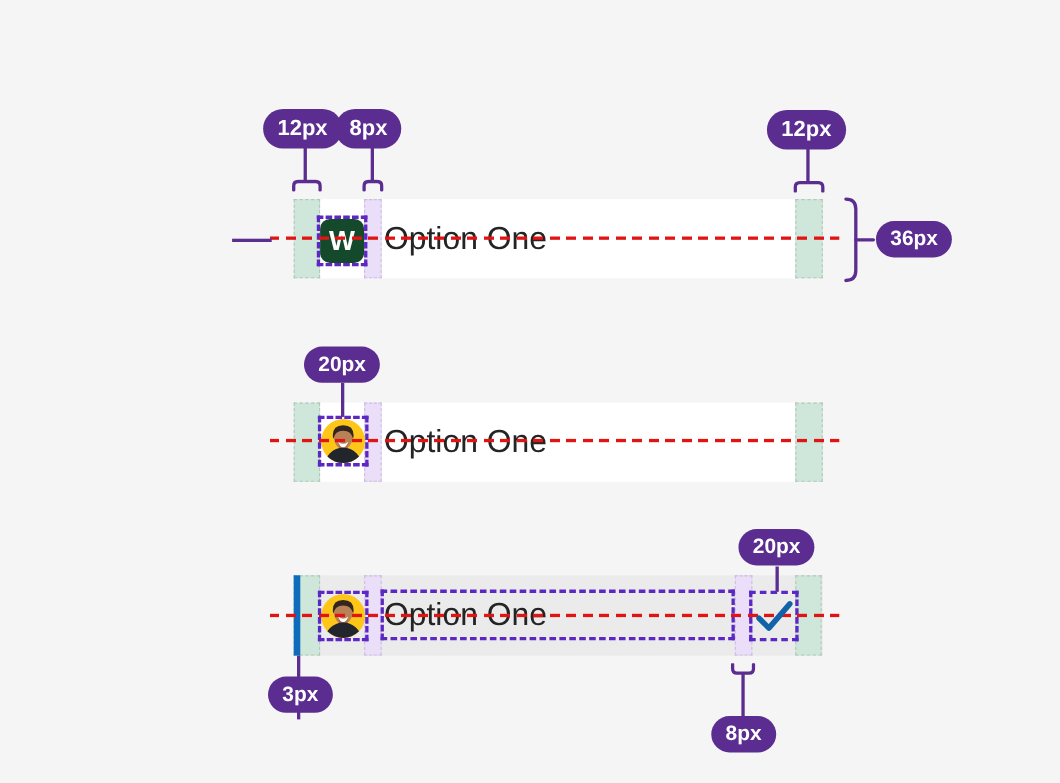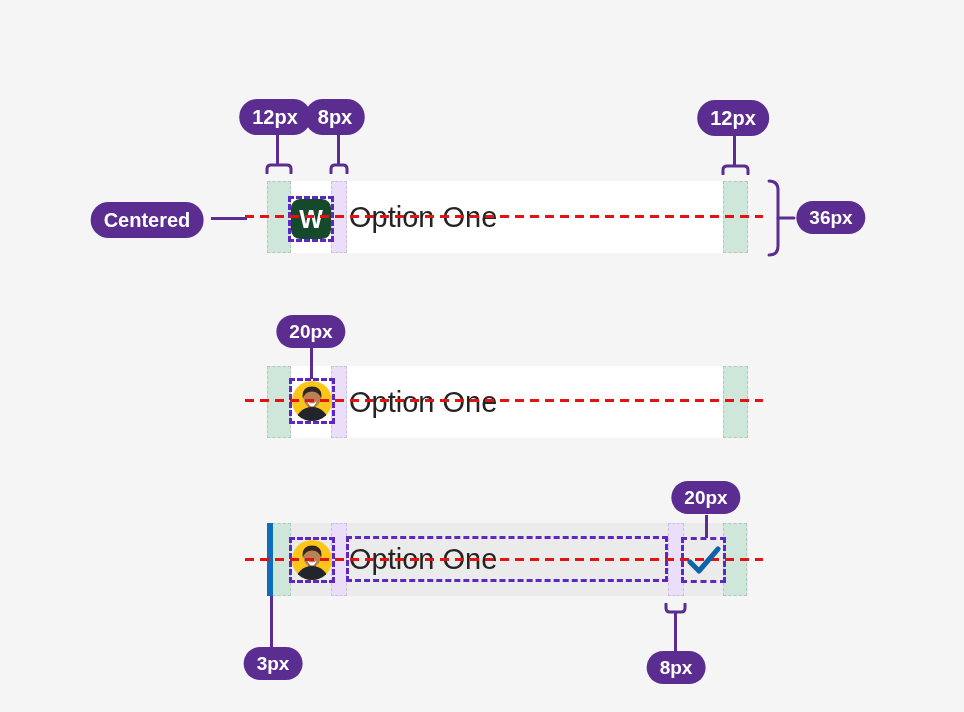"Centered" div.pill { html: <div>Centered</div> -> none }
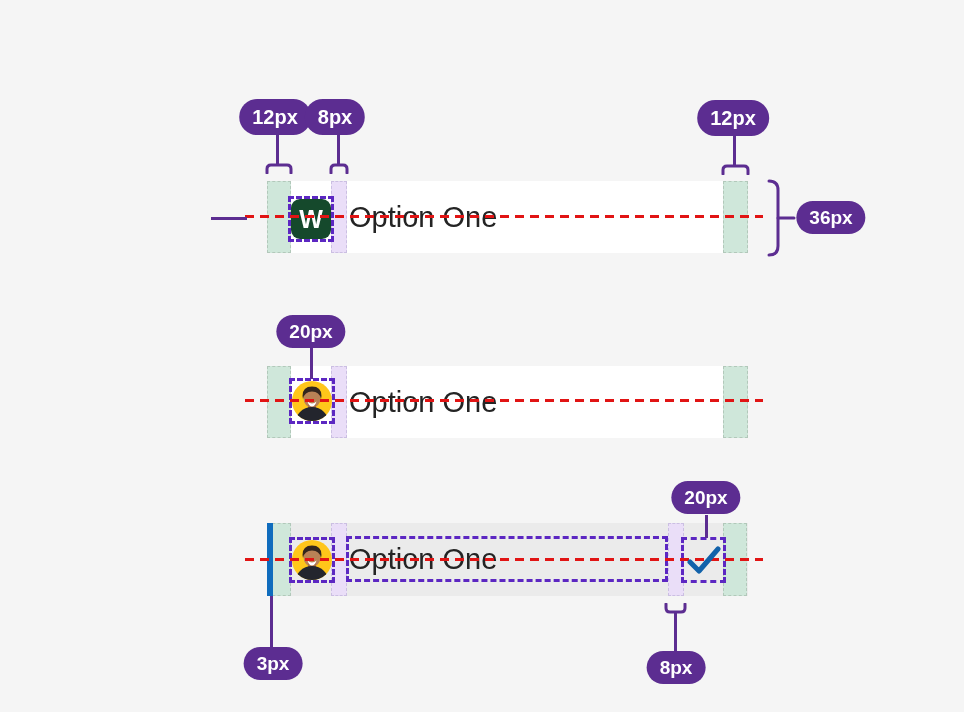"3px" div.pill { margin-top: 32px -> none }
